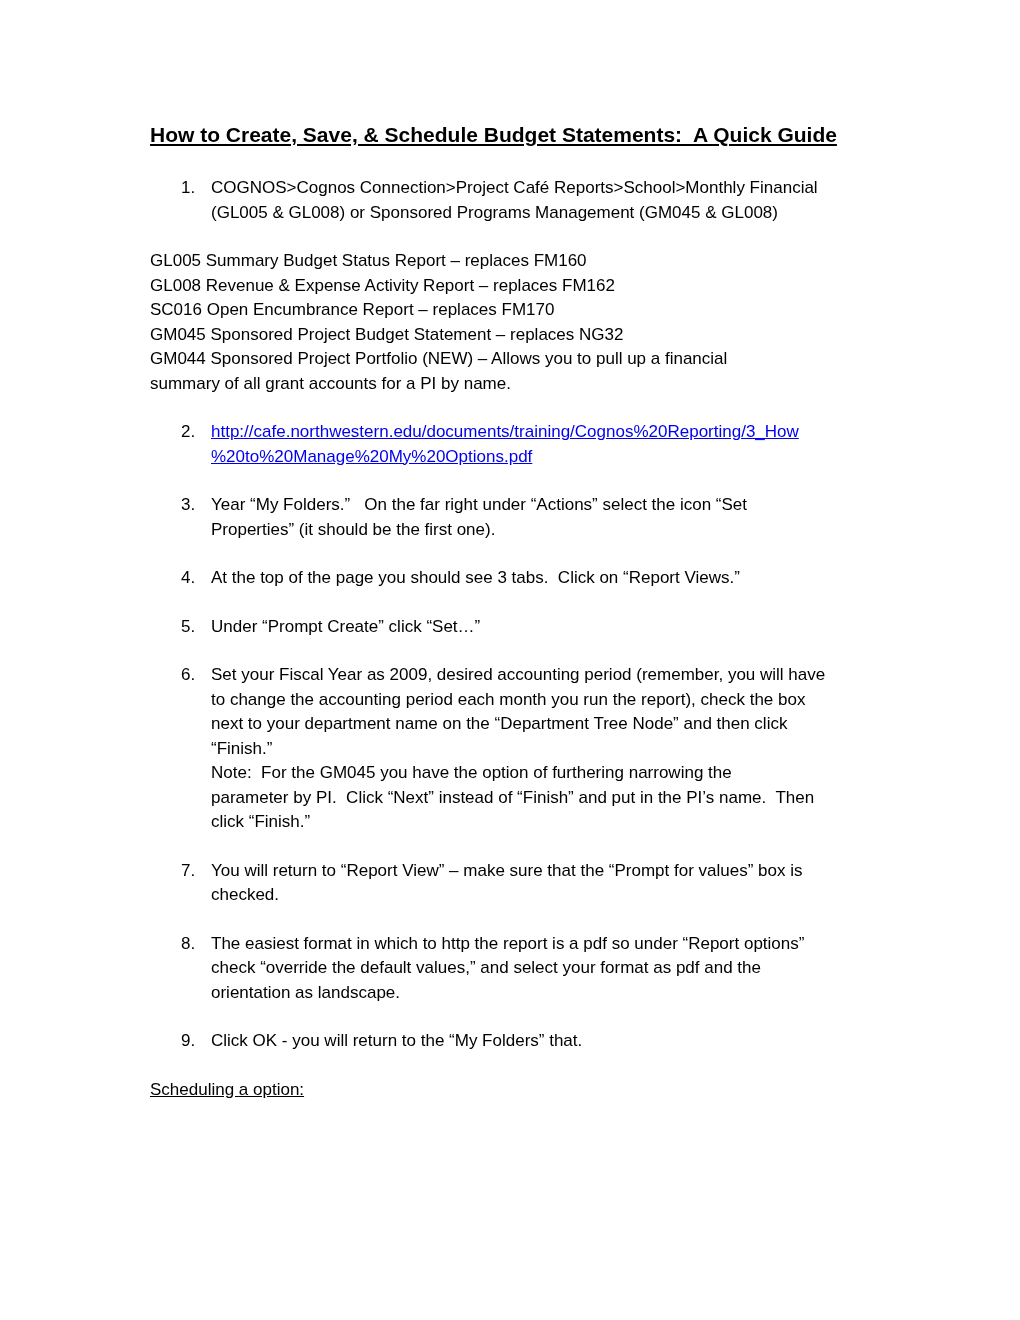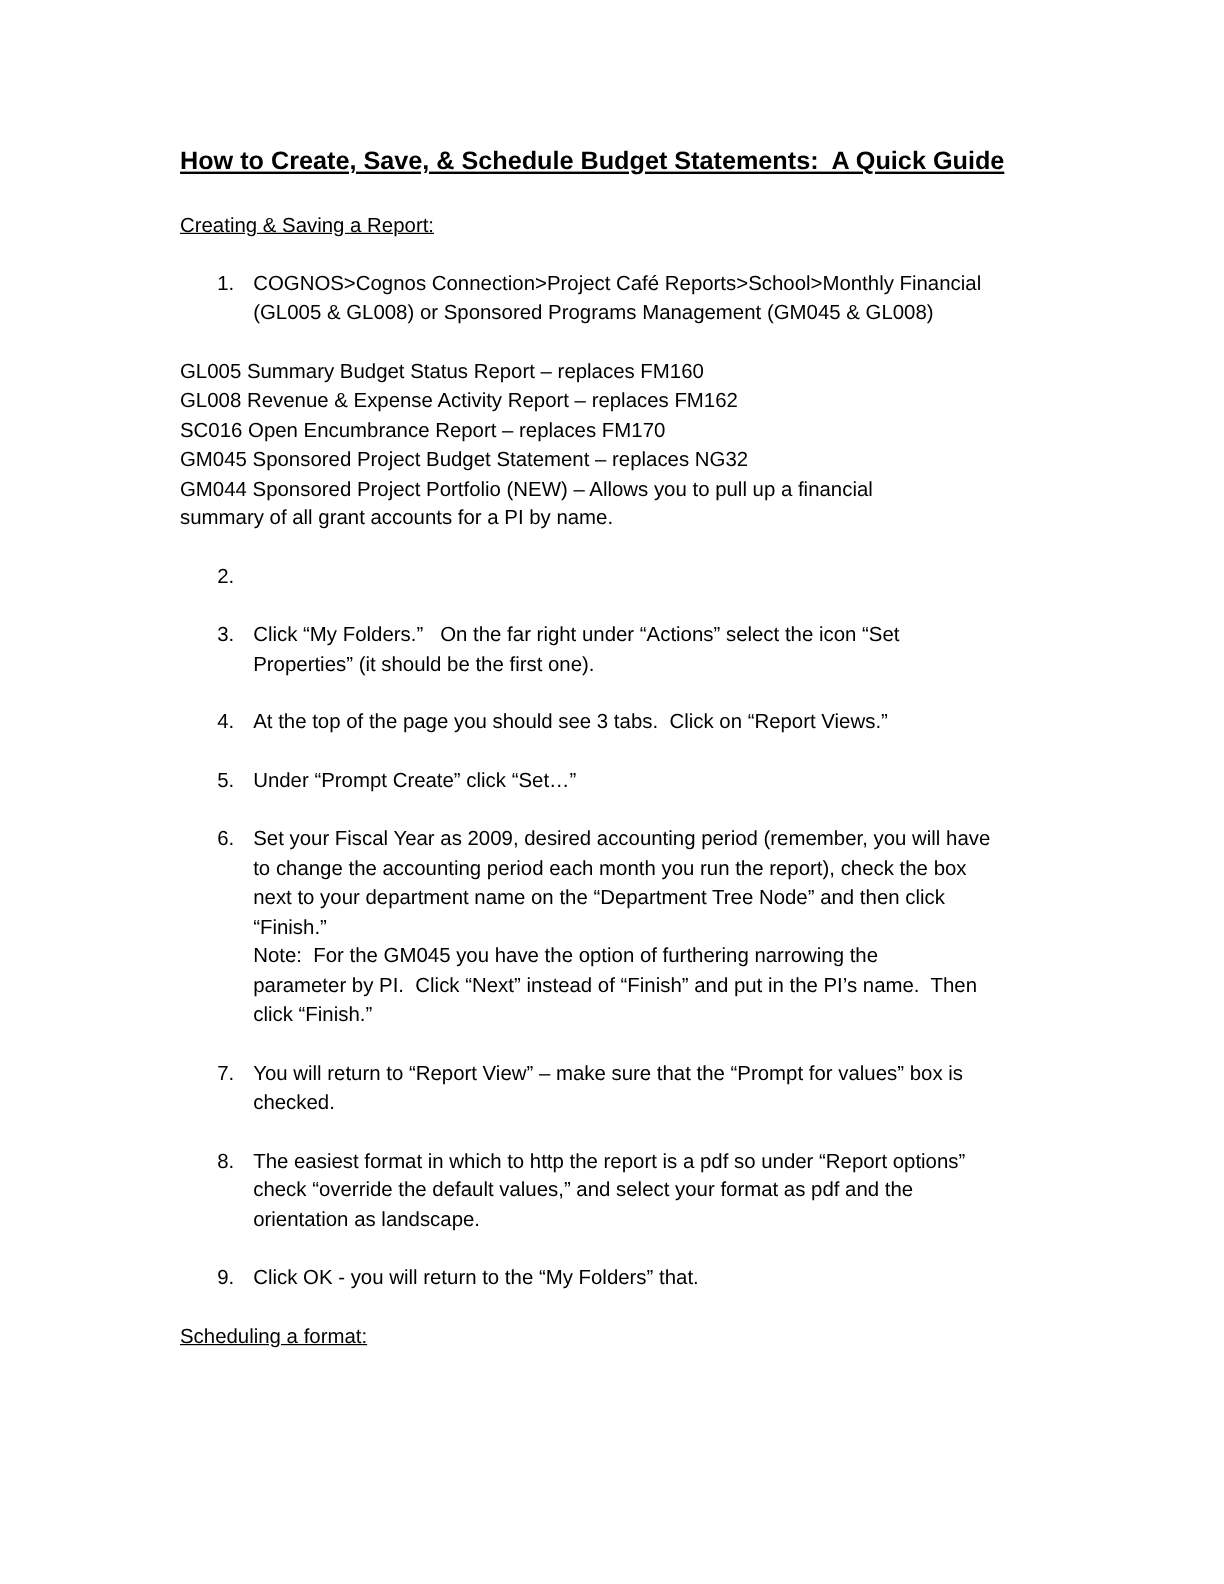"Creating & Saving a Report:" div.section-heading { html: <div>Creating &amp; Saving a Report:</div> -> none }
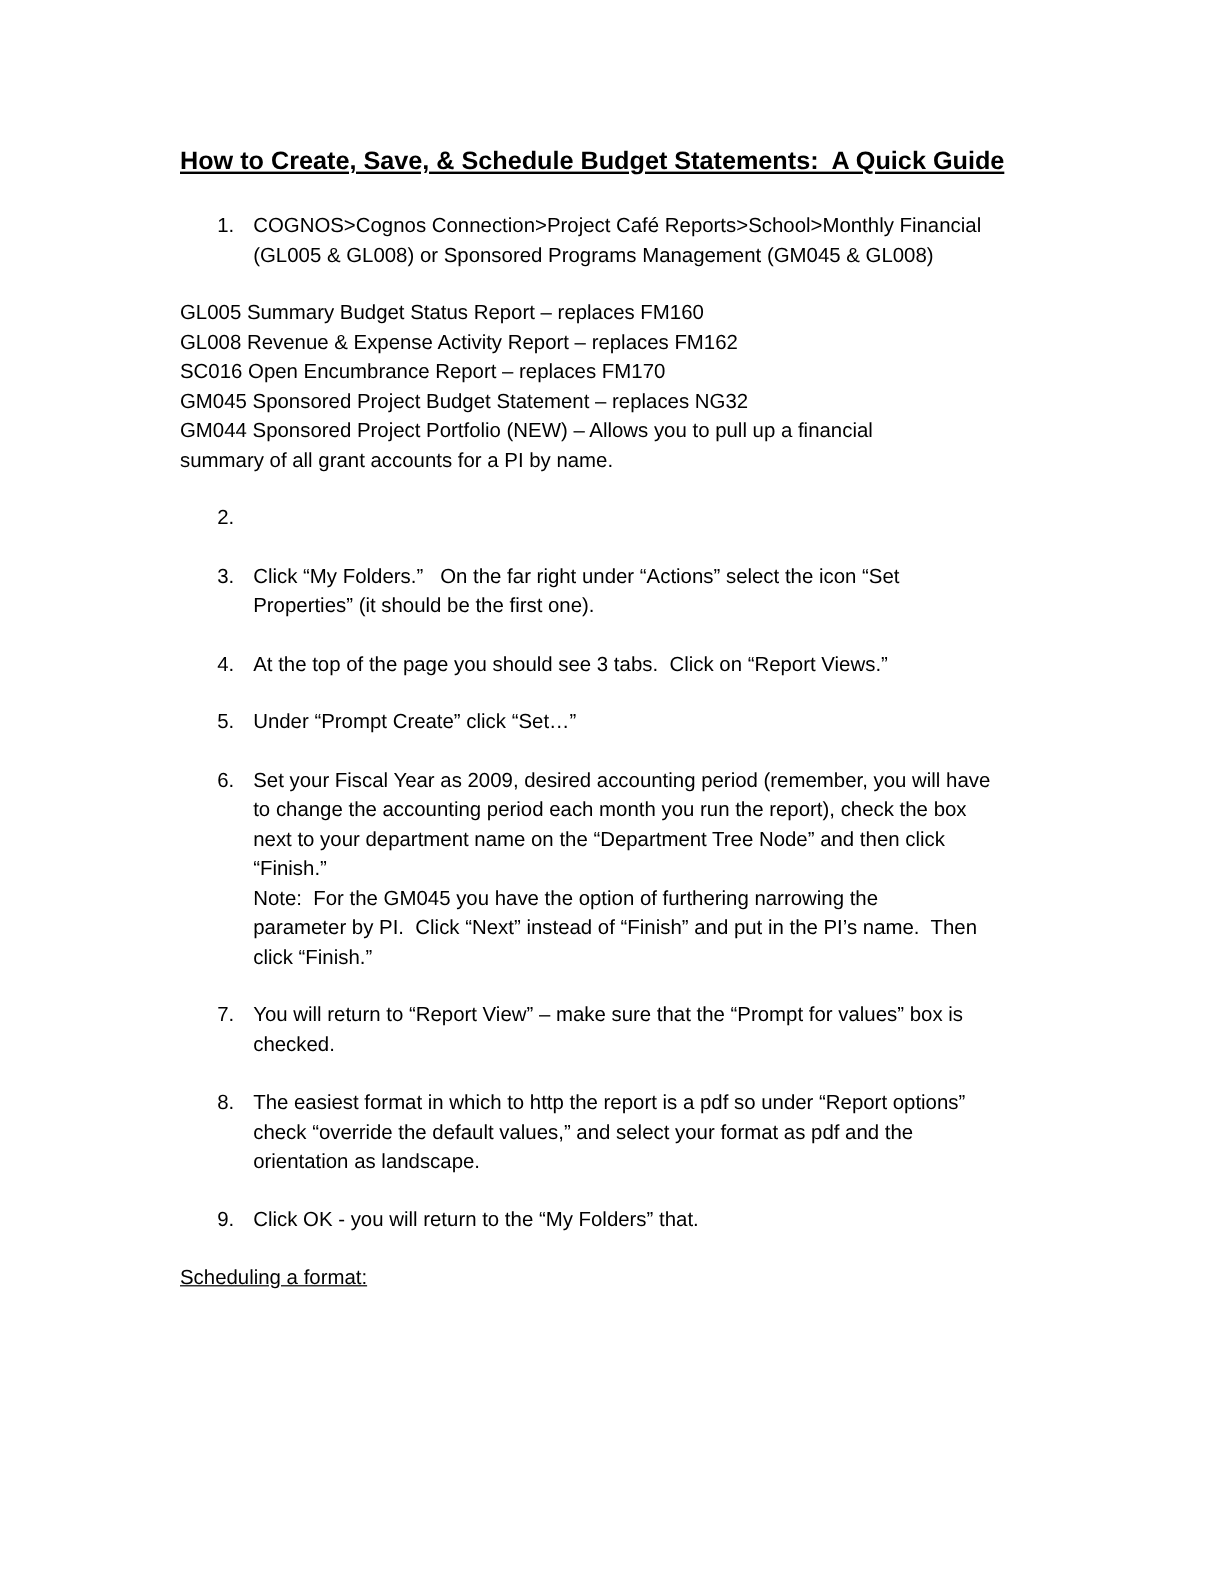"http://cafe.northwestern.edu/documents/t" div.hyperlink { html: none -> <div>http://cafe.northwestern.edu/documents/training/Cognos%20Reporting/3_How %20to%20Manage%20My%20Options.pdf</div> }
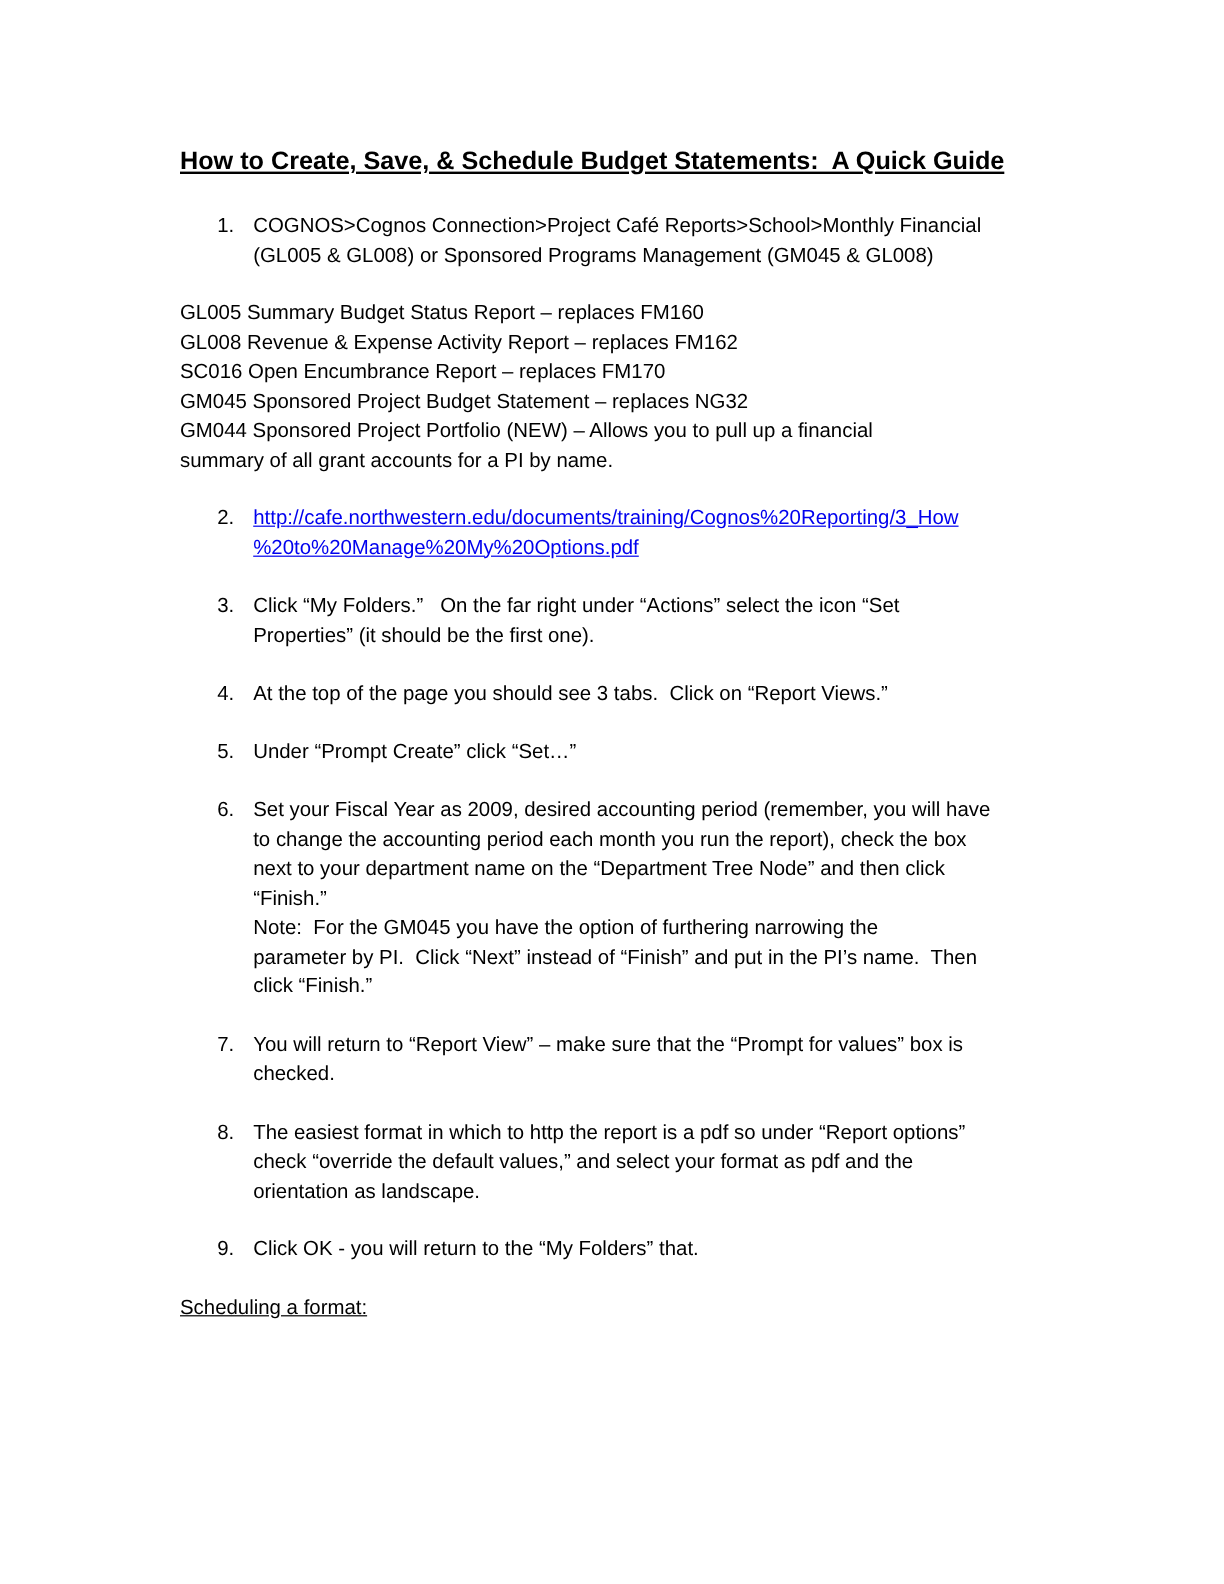"Click “My Folders.” On the" div.step-text { text: Click -> Year }
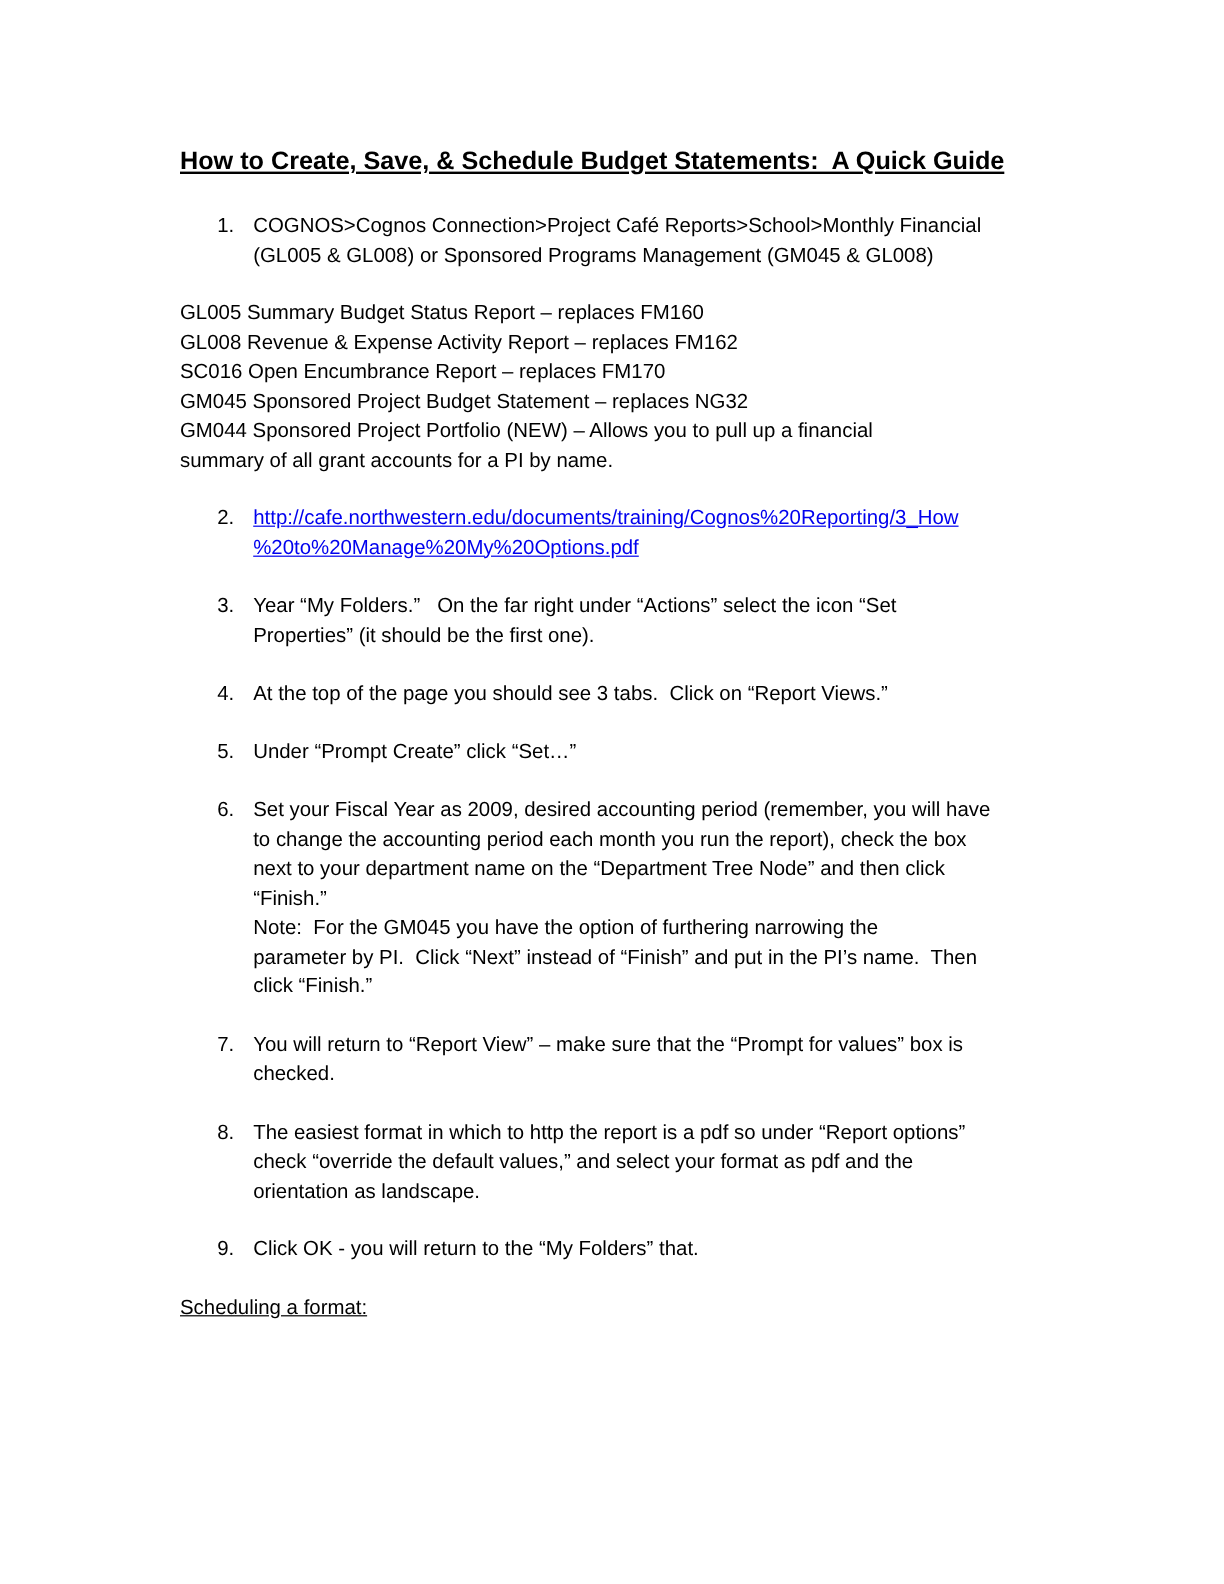"Scheduling a format:" div.section-heading { text: format -> option }
